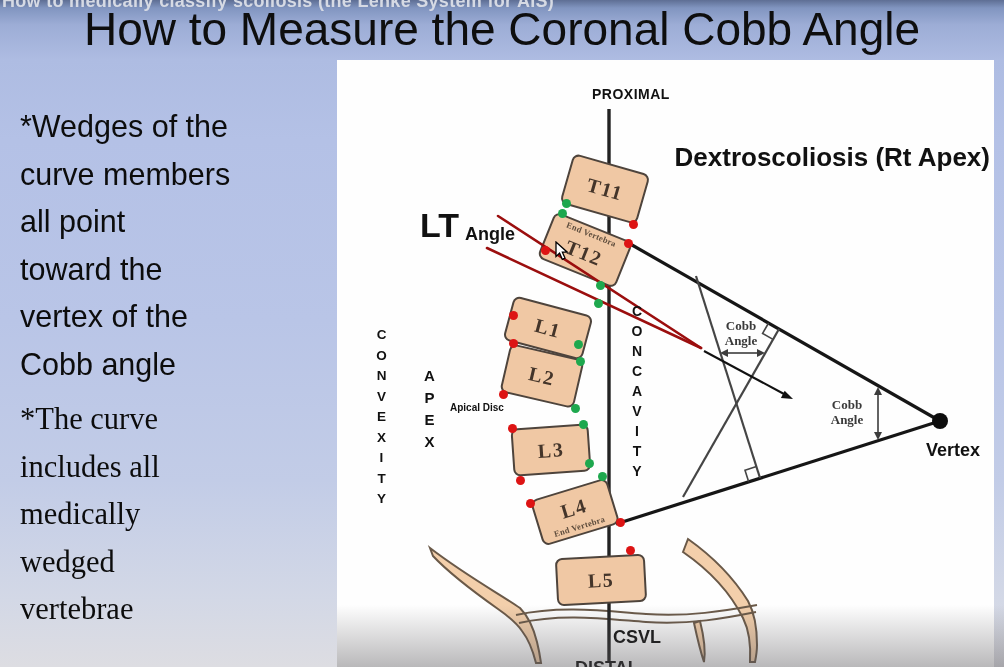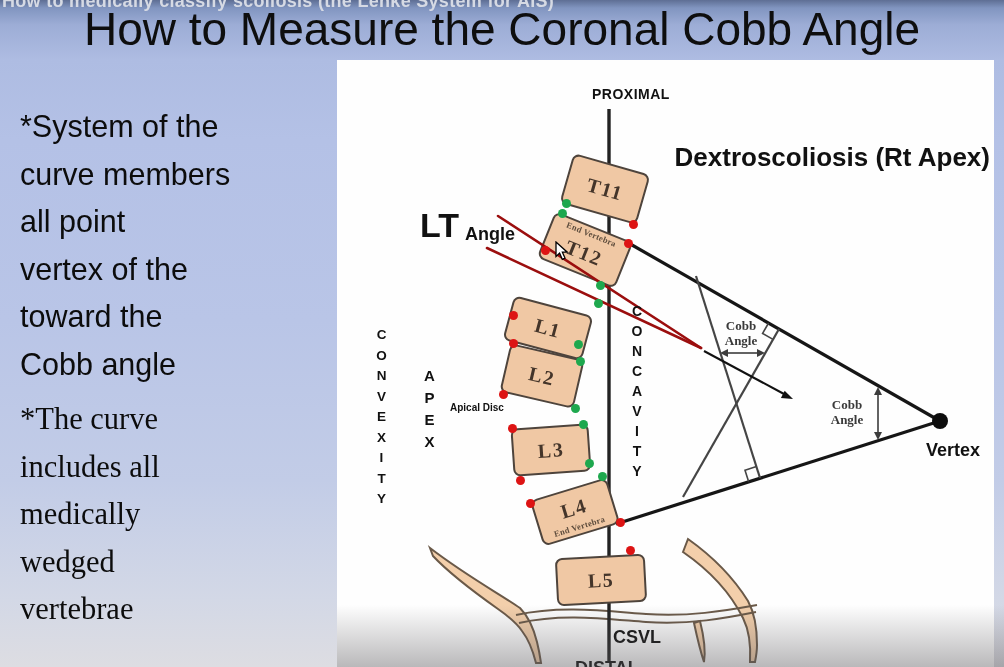"*System of the" span { text: System -> Wedges }
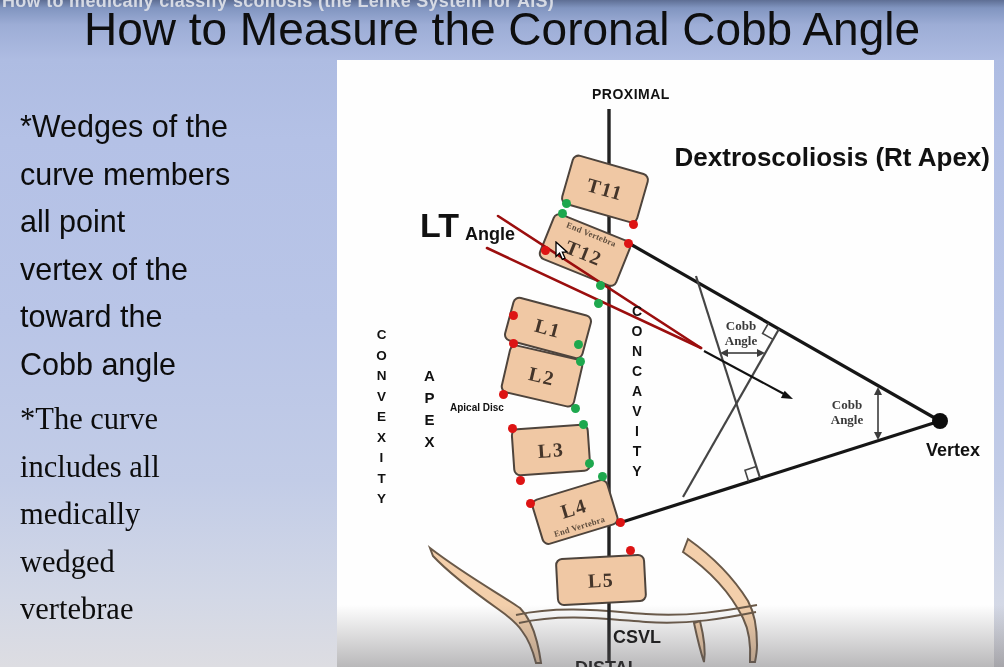"vertex of the" div { order: before "toward the" -> after "toward the" }
